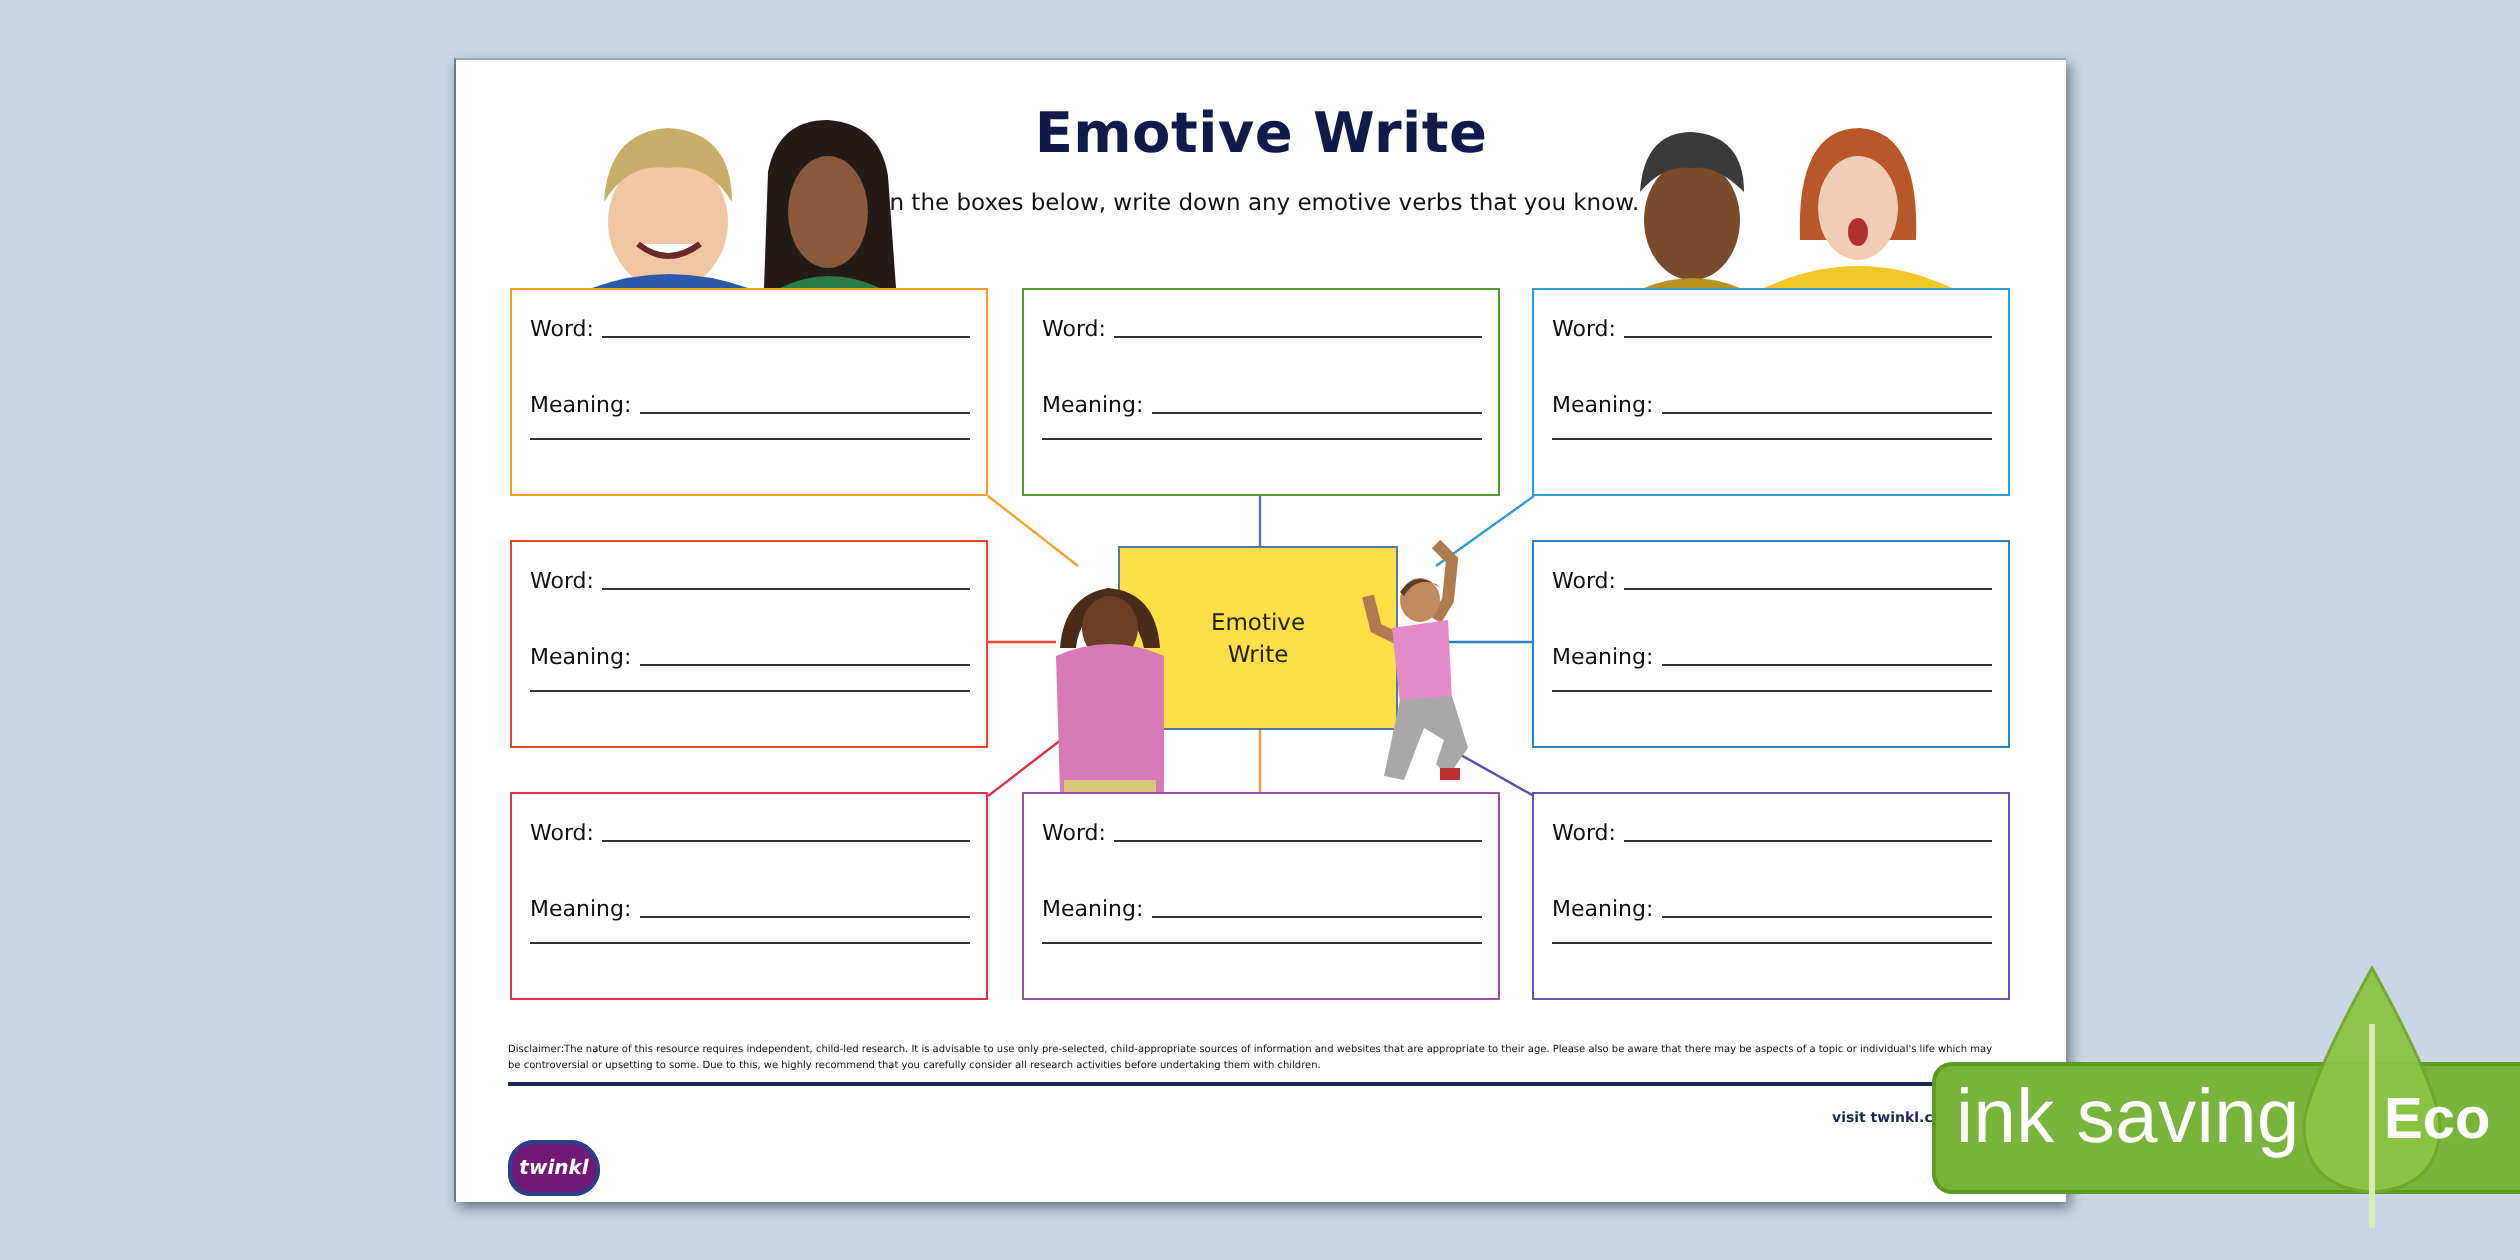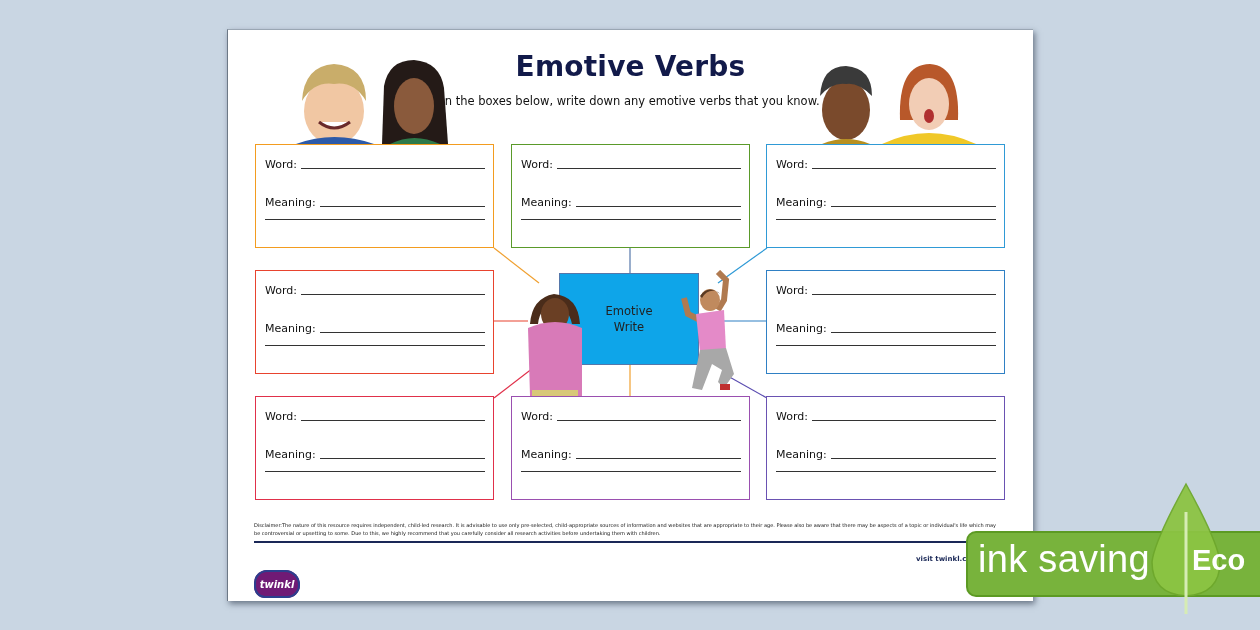"Emotive Verbs" div.title { text: Verbs -> Write }
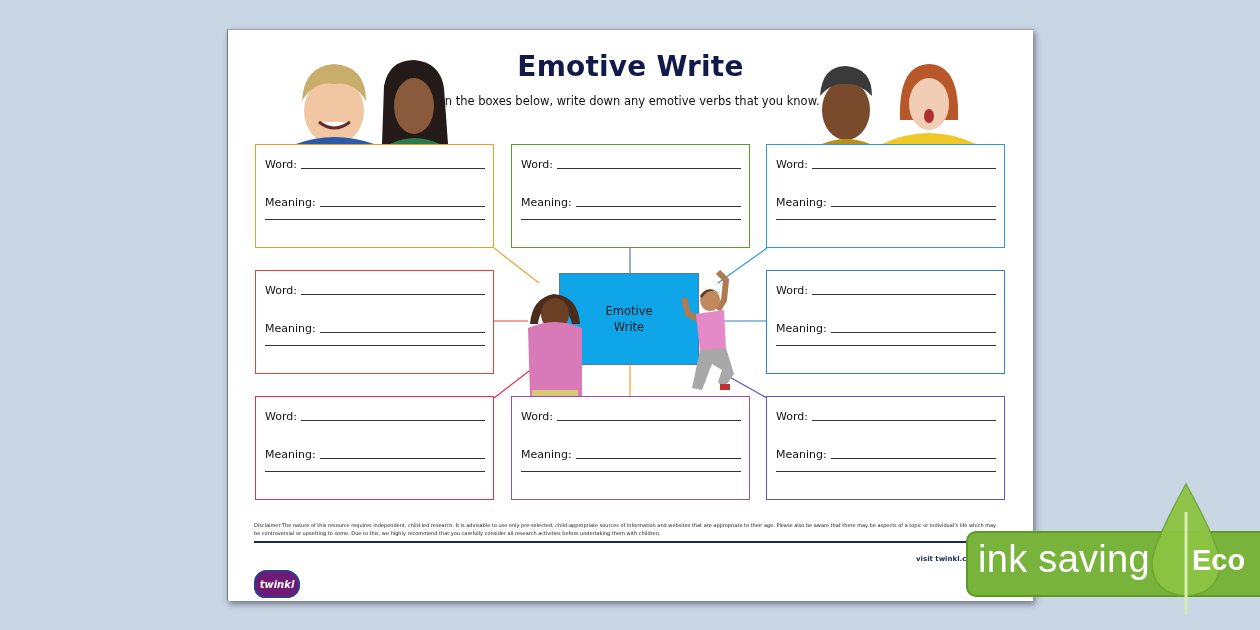"Emotive" .center-box { background: #0ea5e9 -> #fde047 }
